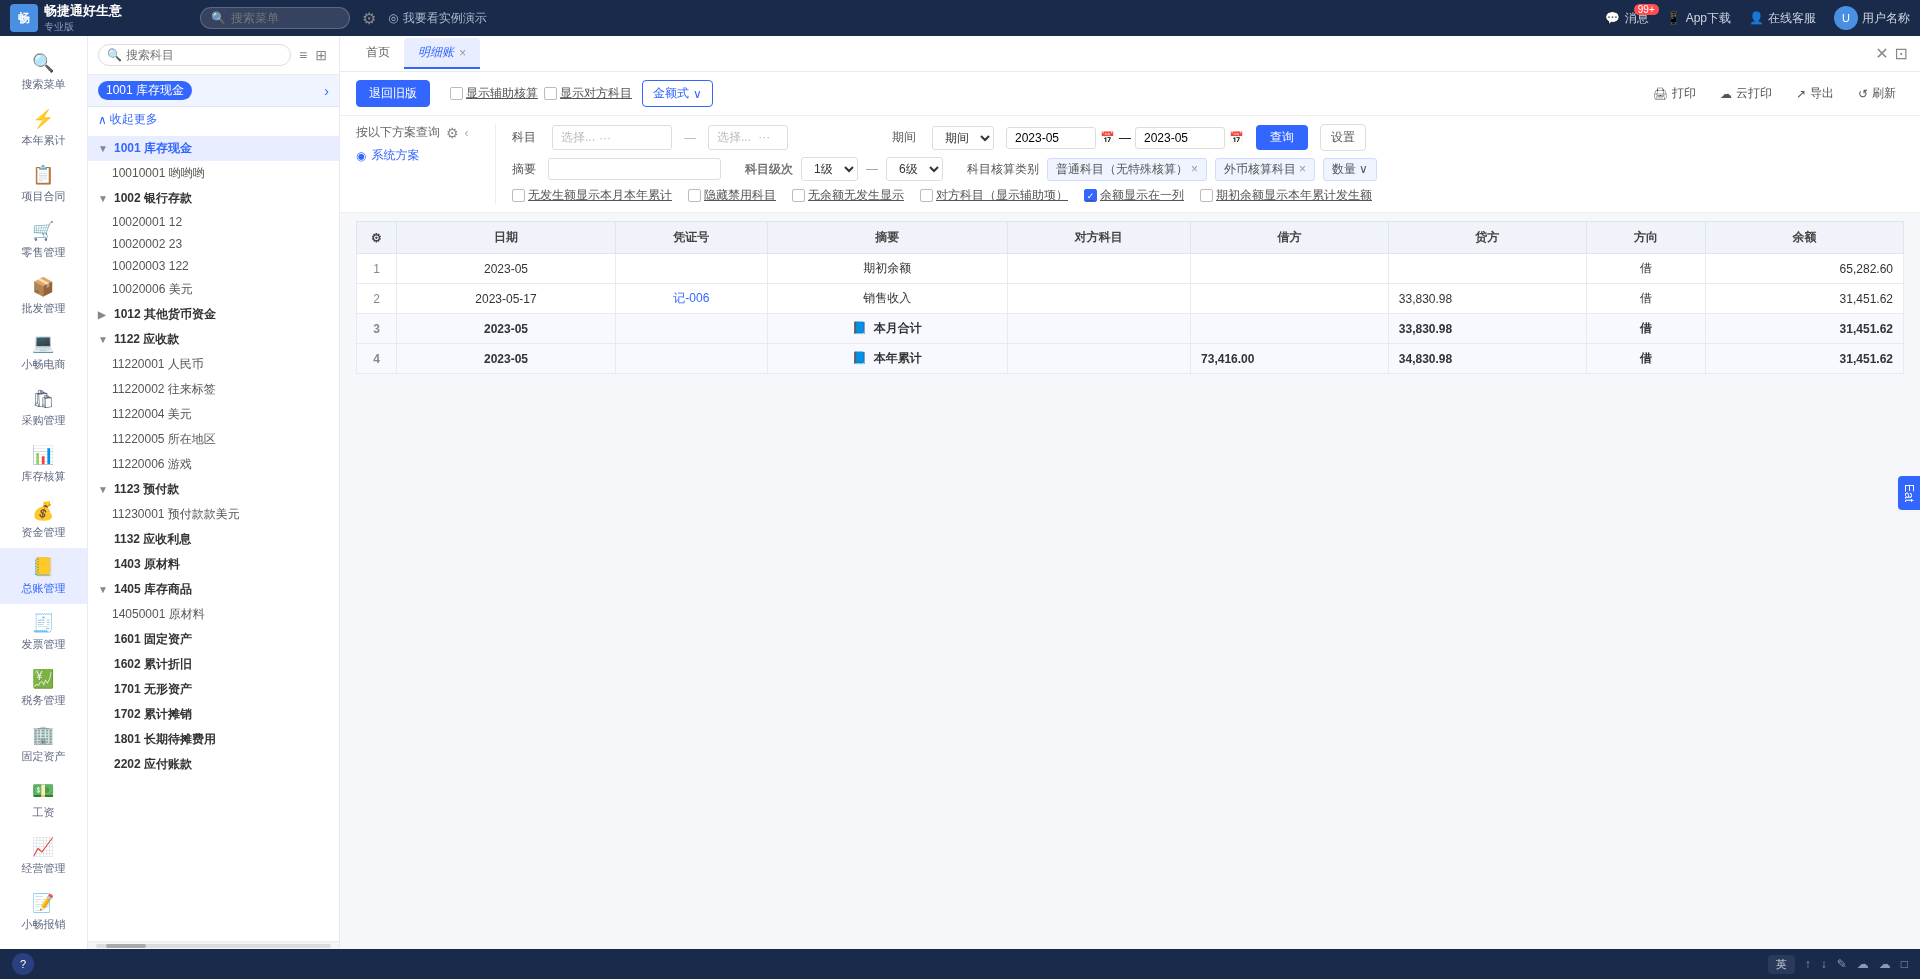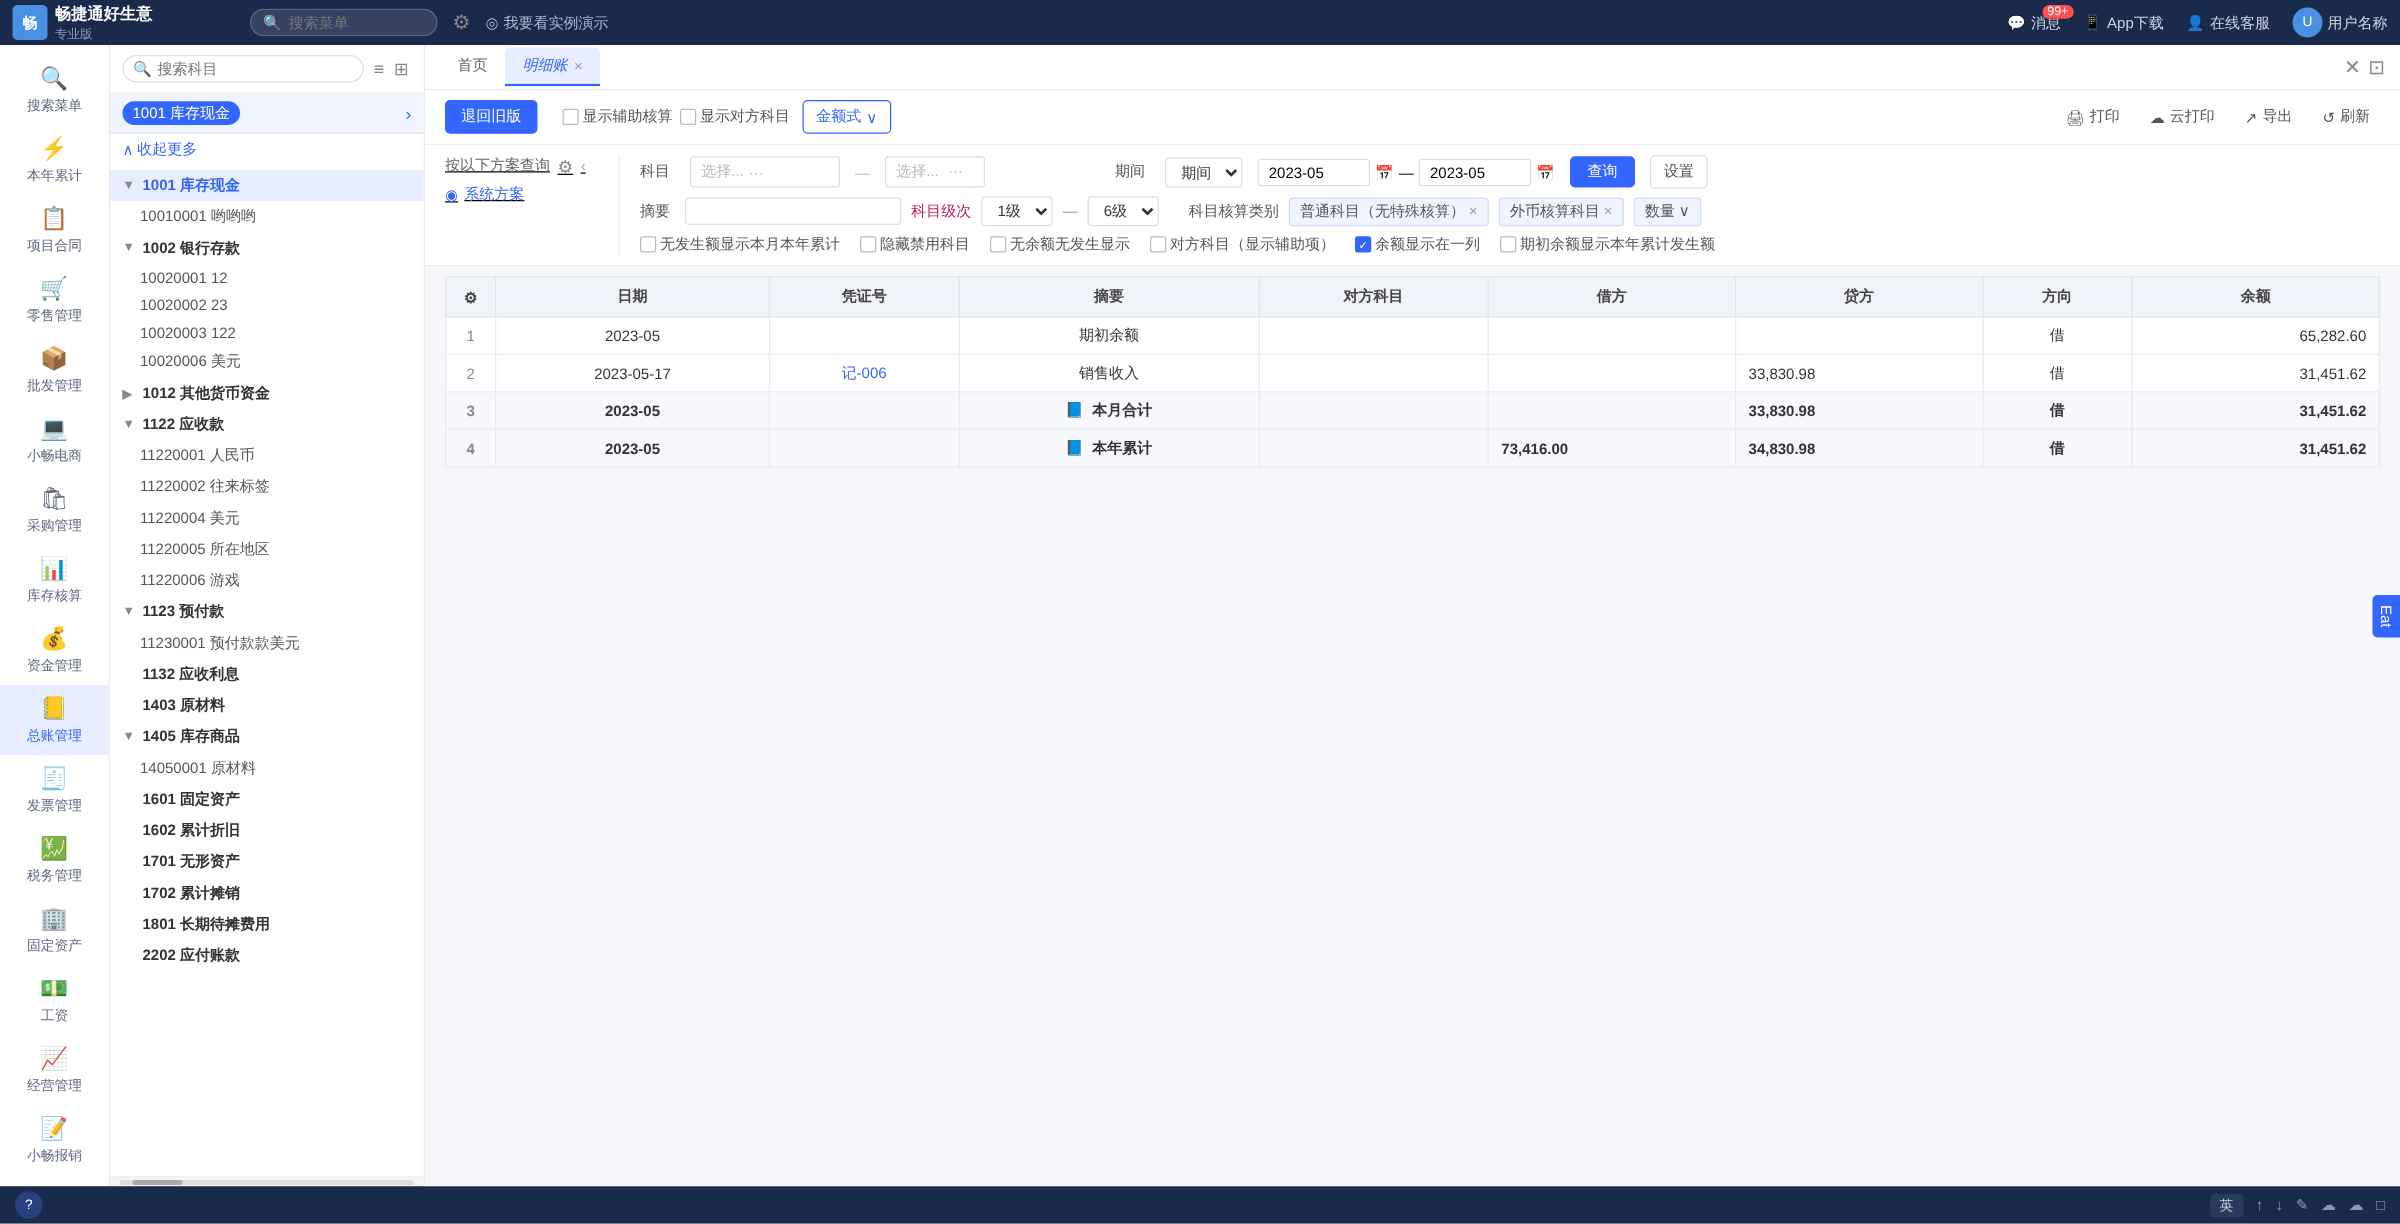"显示辅助核算" .check-item { text-decoration: none -> underline }
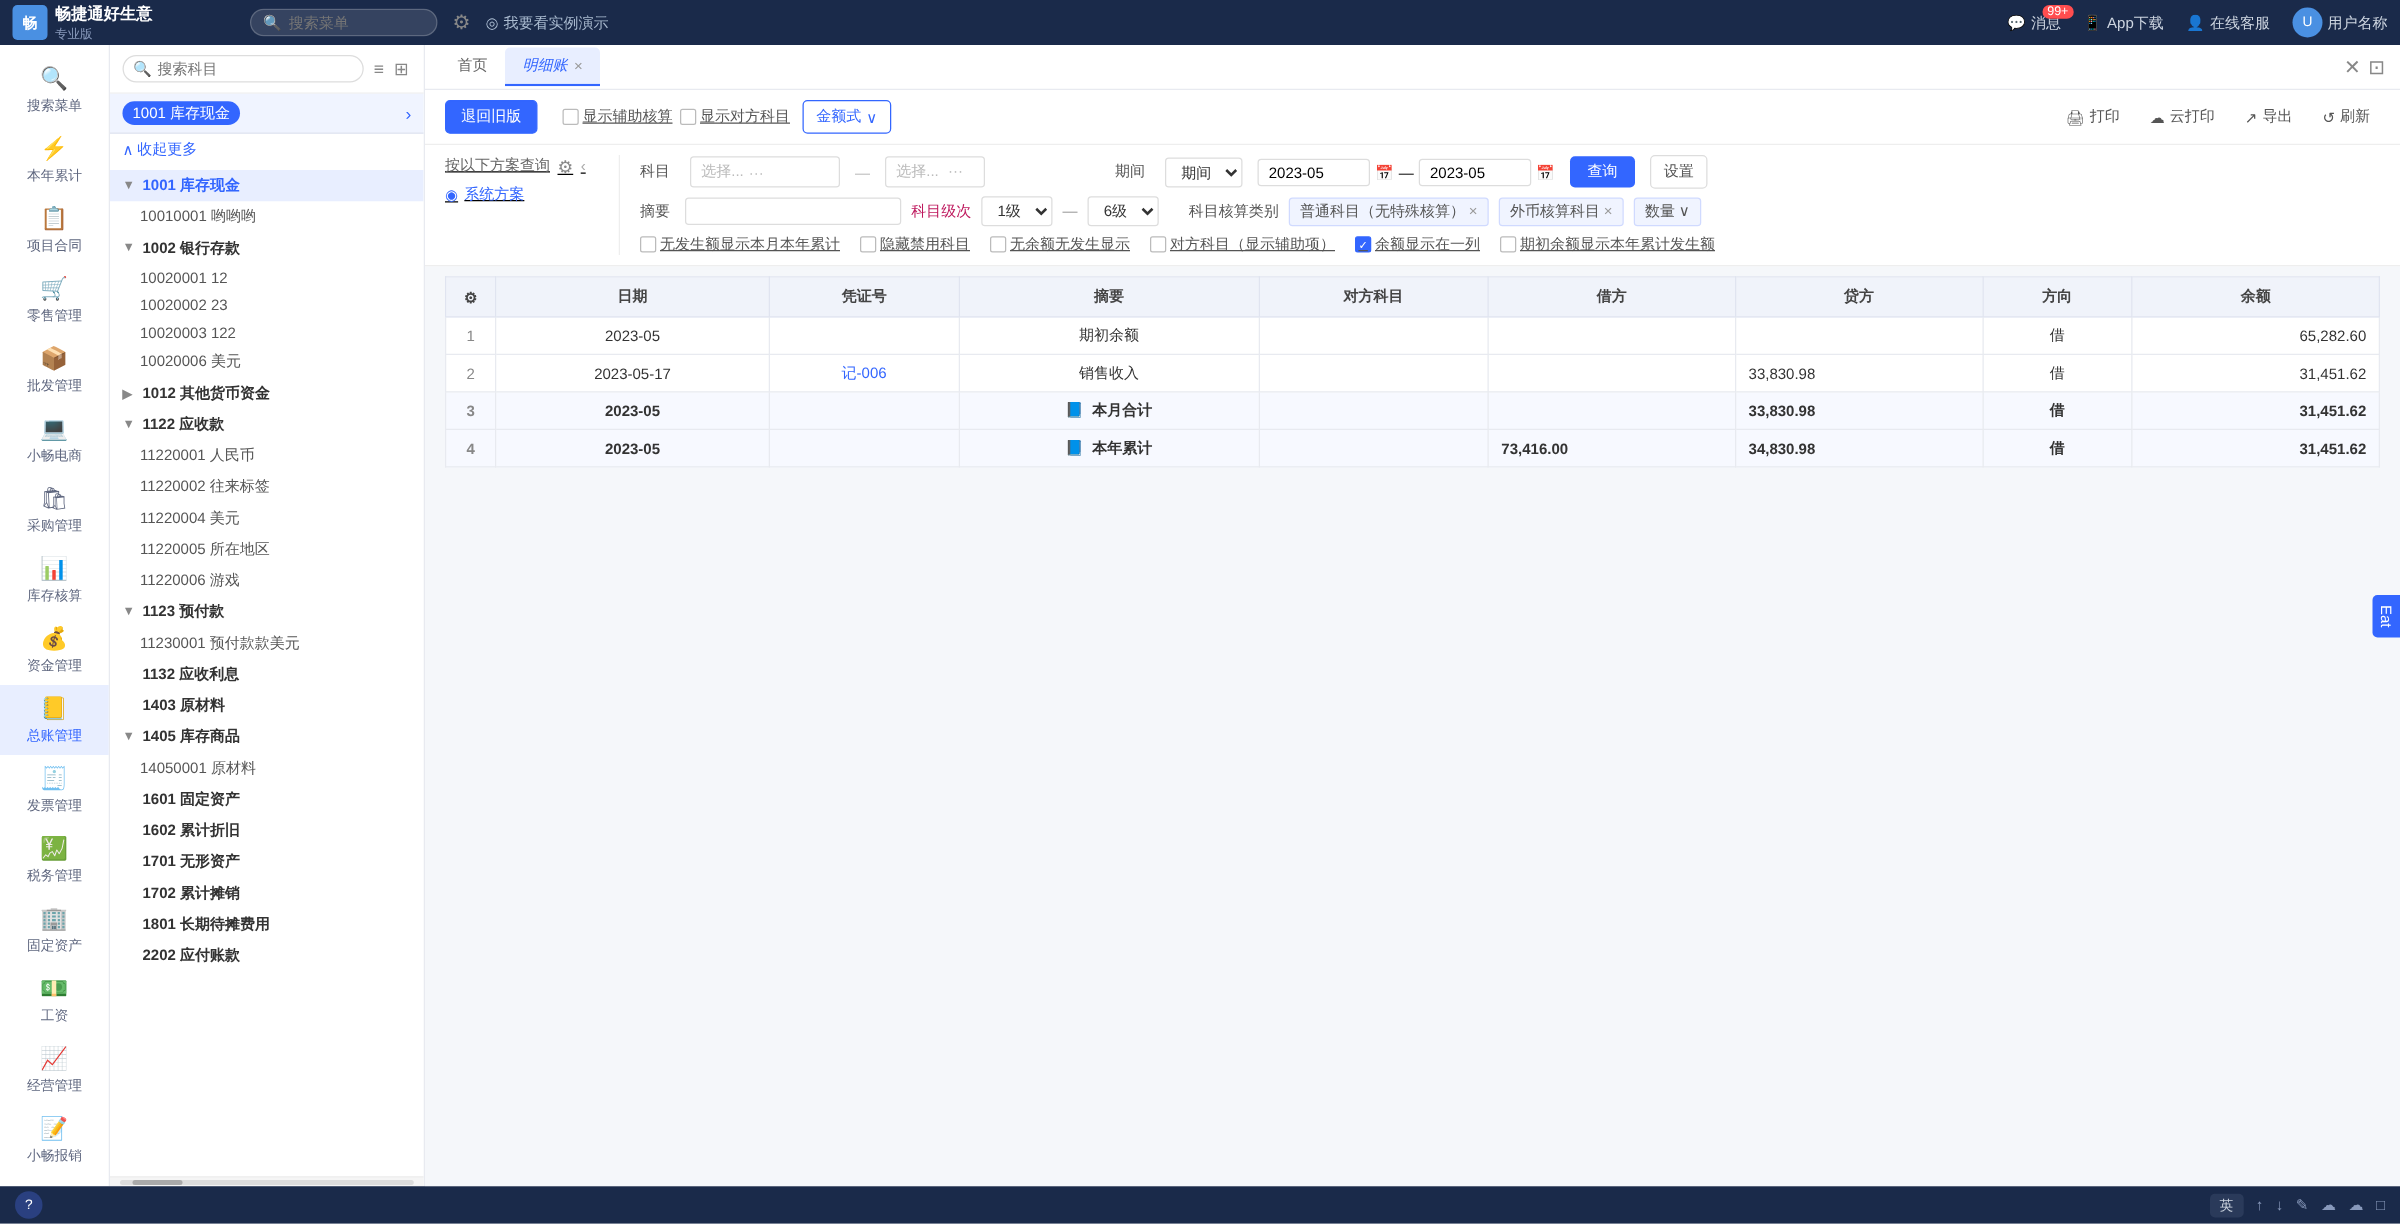"按以下方案查询" div { text-decoration: underline -> none }
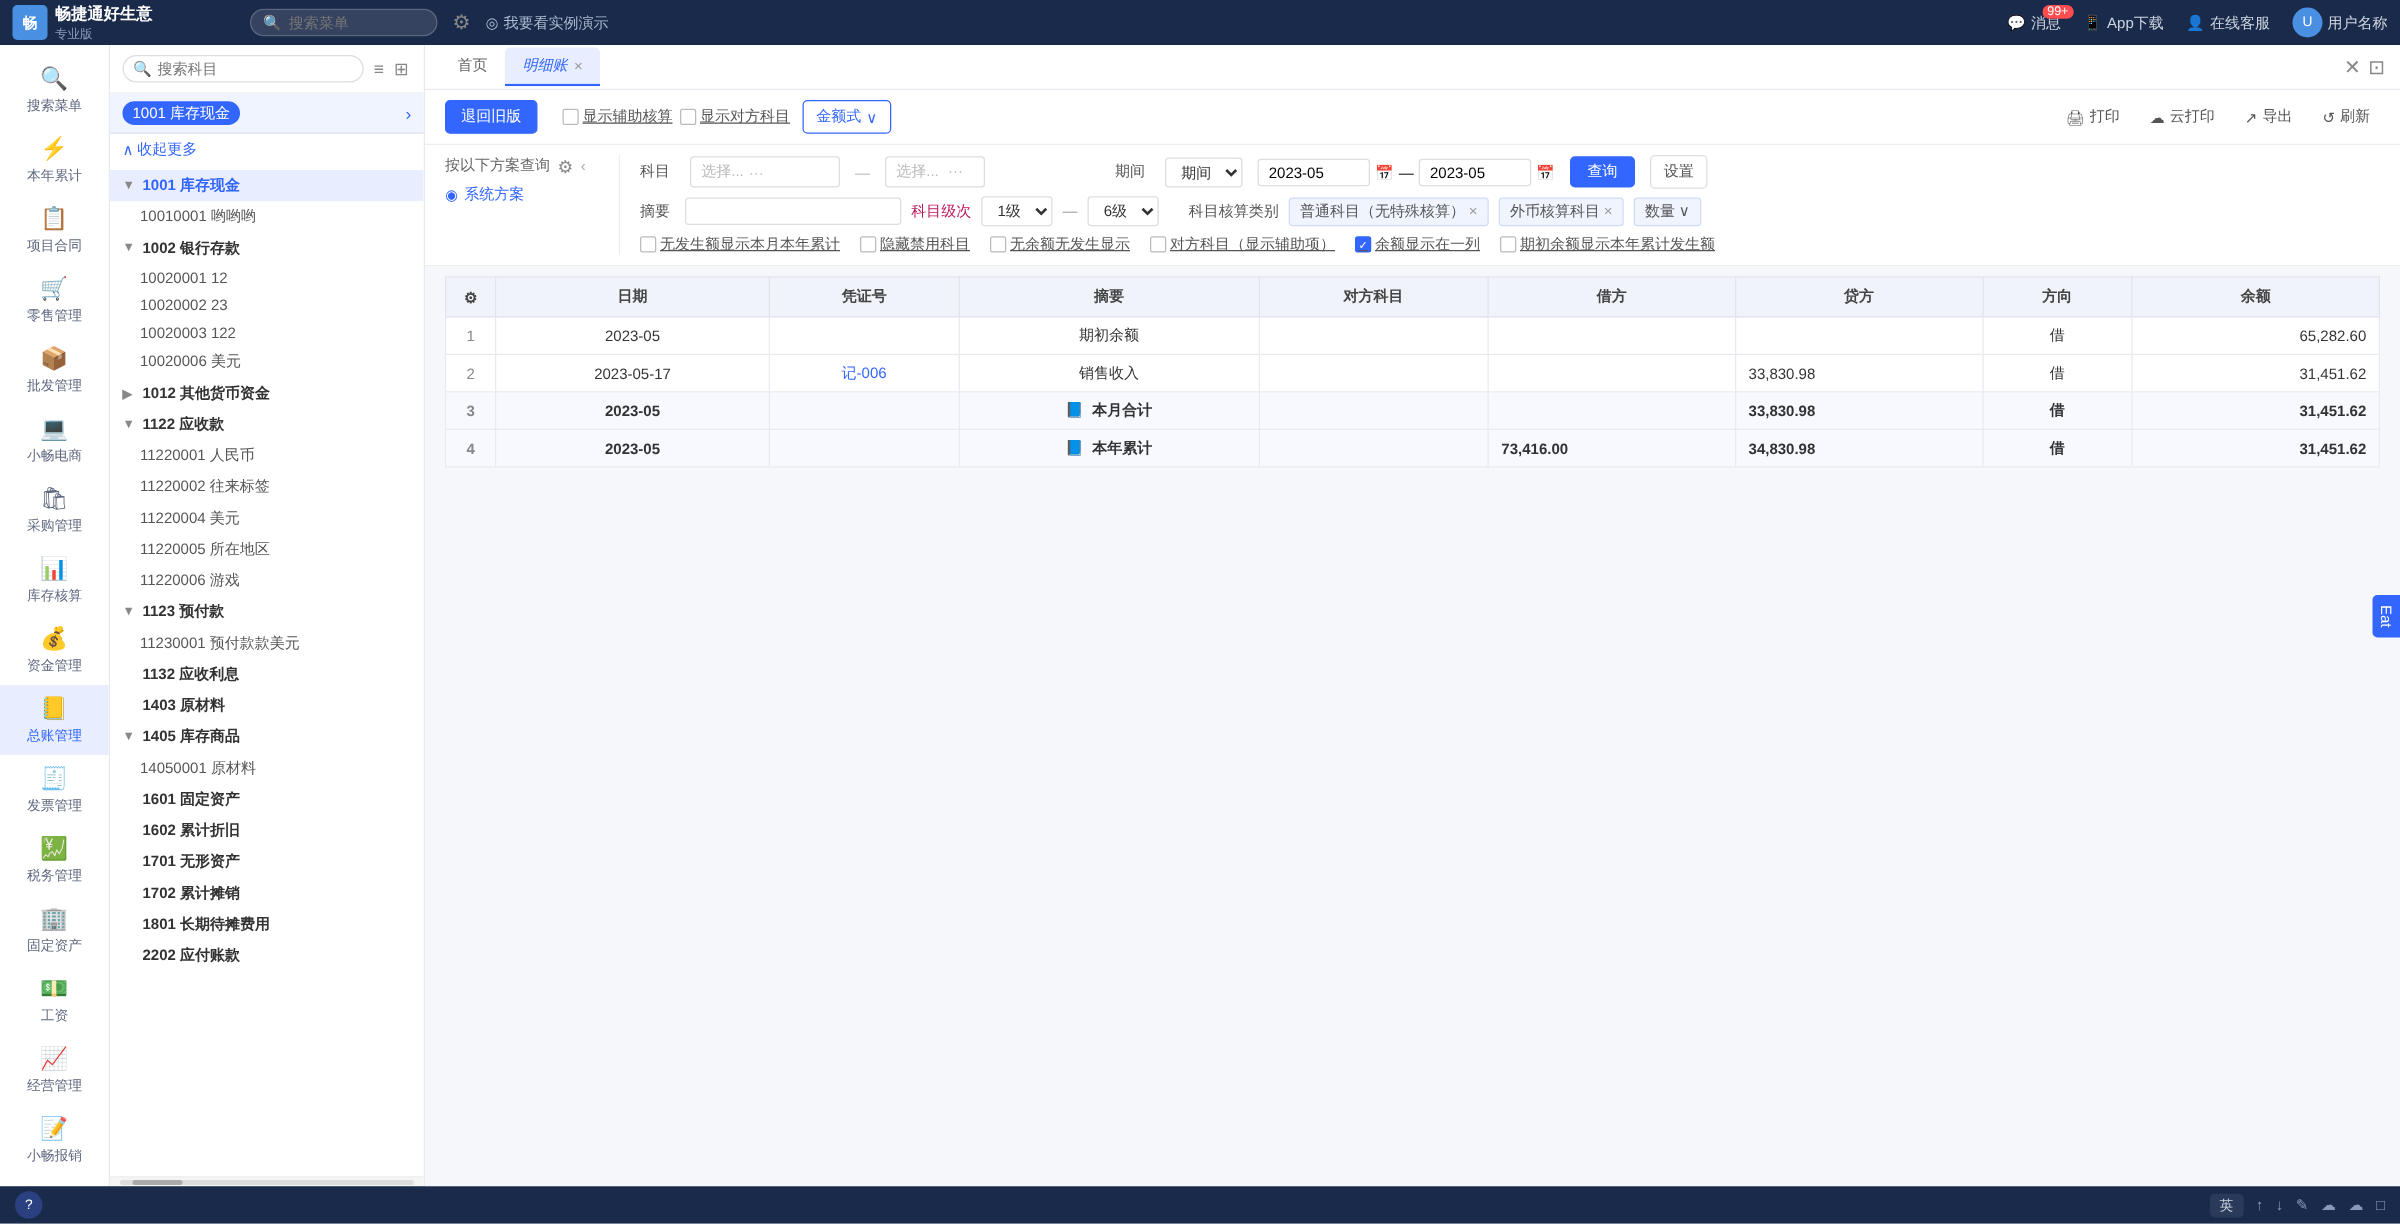"科目级次" span { color: #be185d -> #737373; font-weight: none -> bold; margin-left: none -> 16px }
